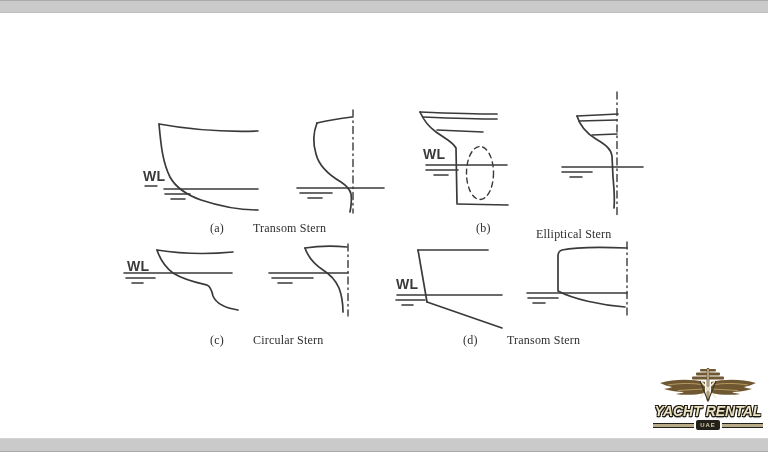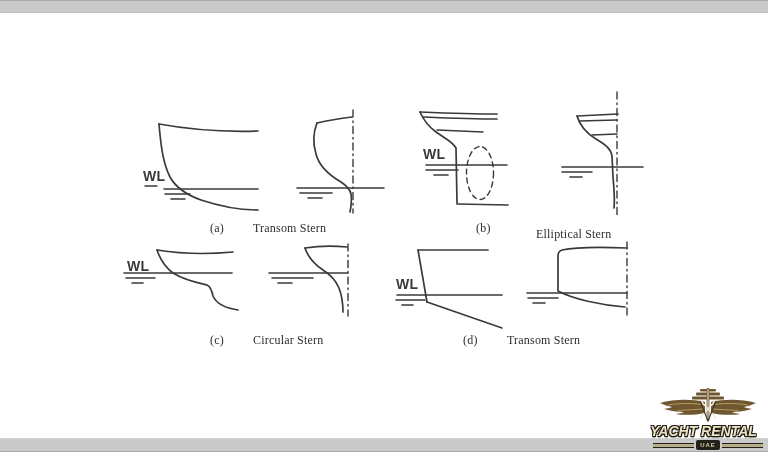"YACHT RENTAL" .logo { text-align: none -> center; top: 387px -> 367px }
